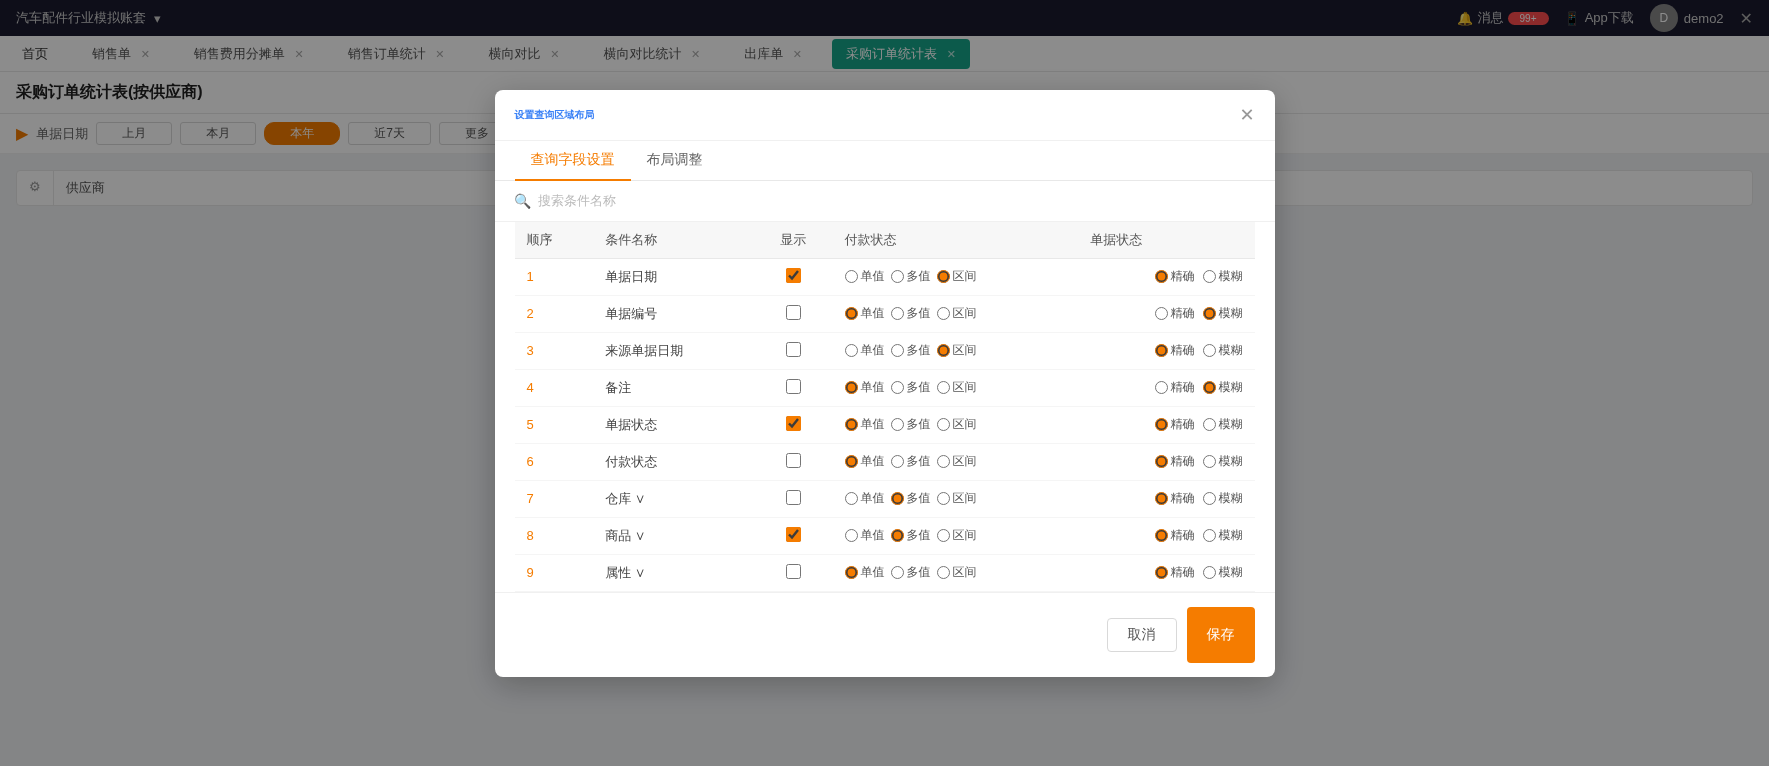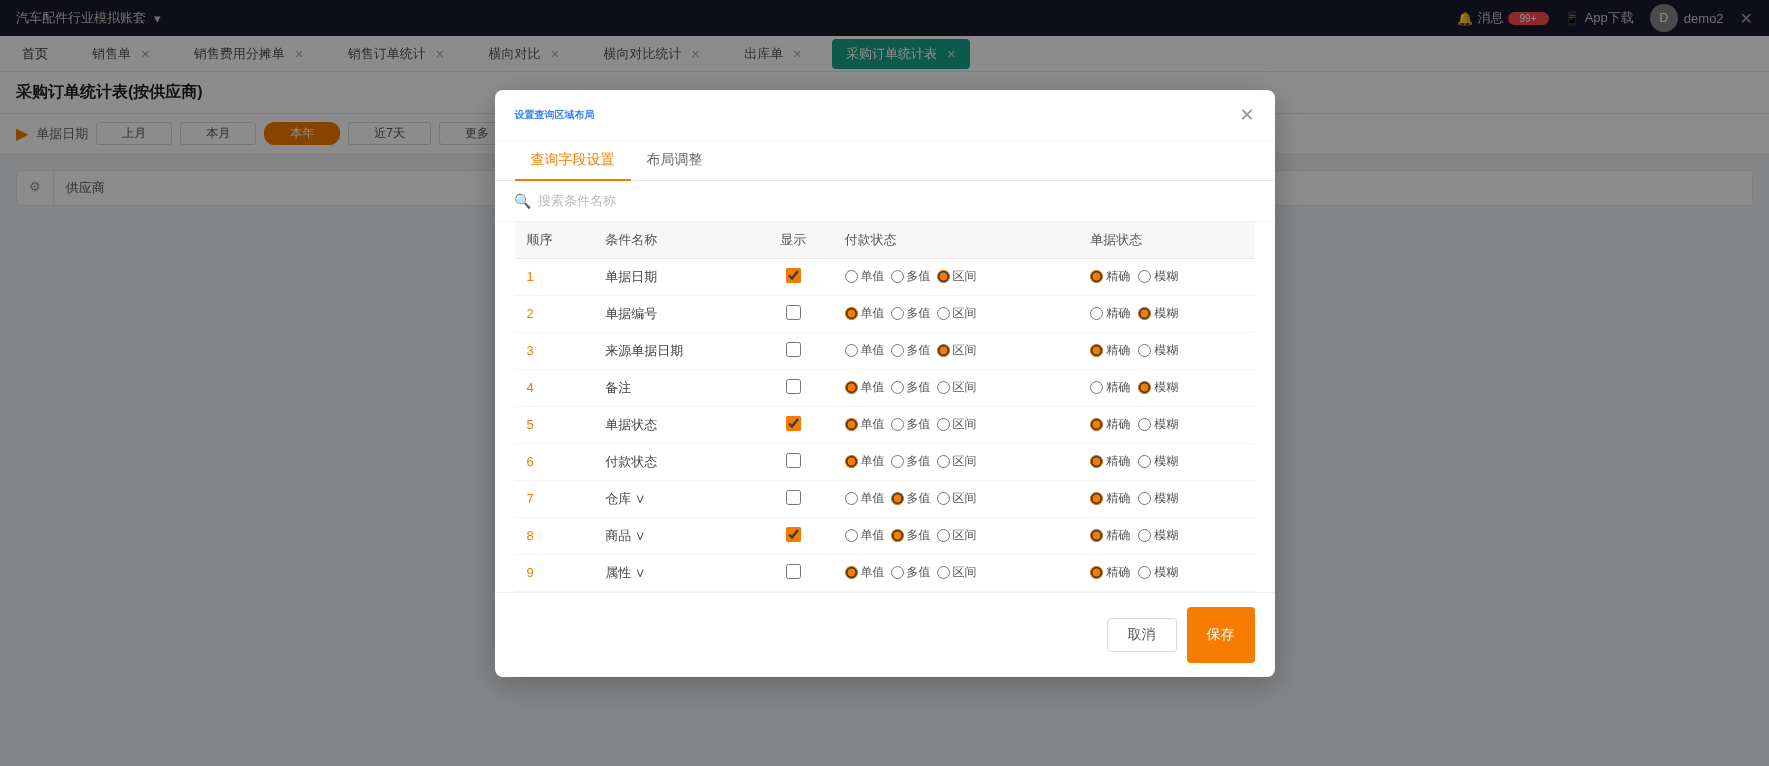"精确" .match-group { justify-content: none -> flex-end }
